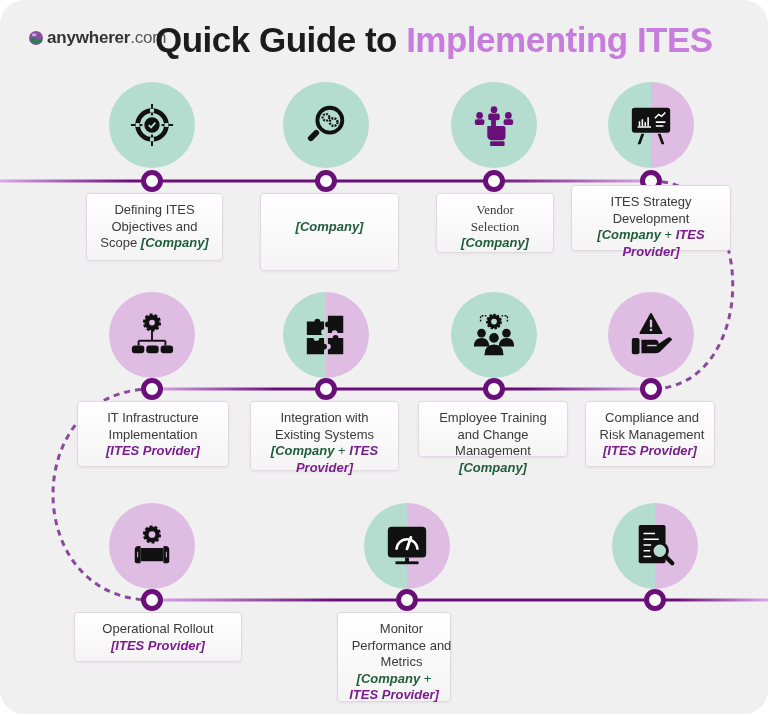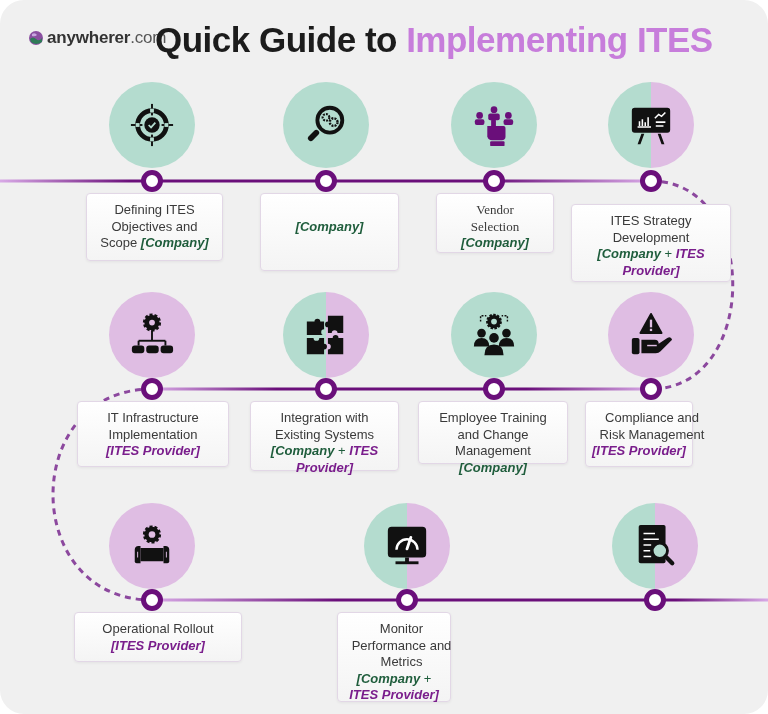"ITES Strategy Development" div.card { height: 78px -> 66px; top: 204px -> 185px }
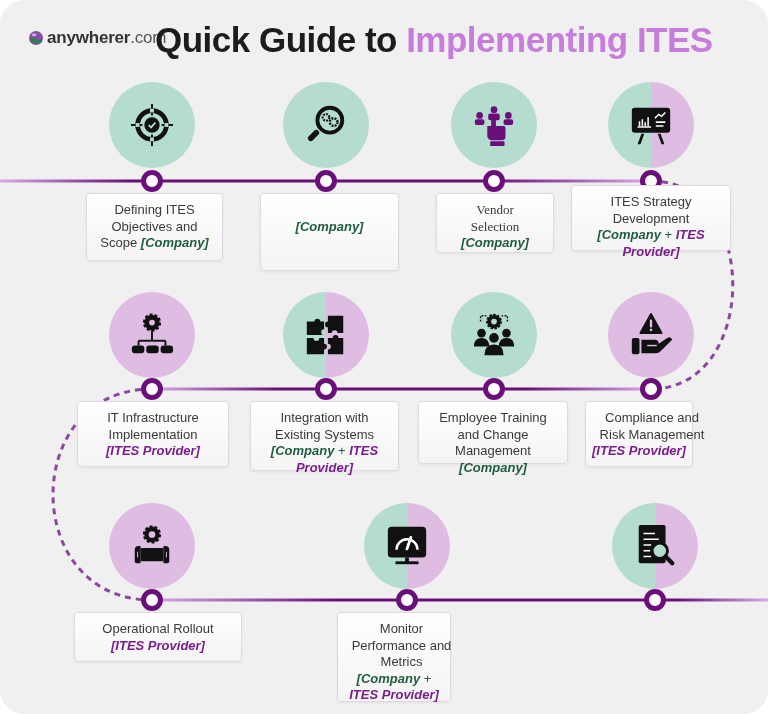"Employee Training and Change Management" div.card { height: 63px -> 56px }
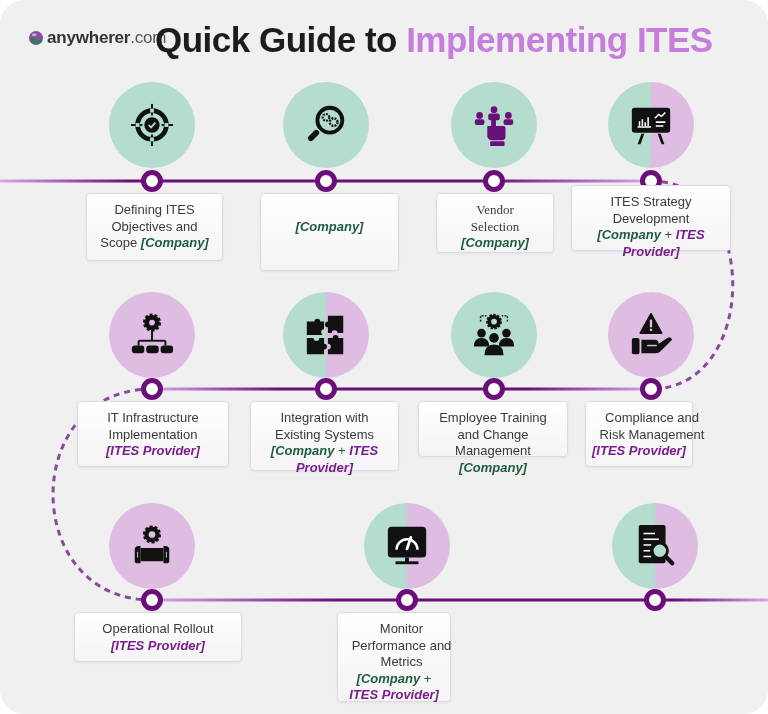"Compliance and Risk Management" div.card { width: 108px -> 130px }
